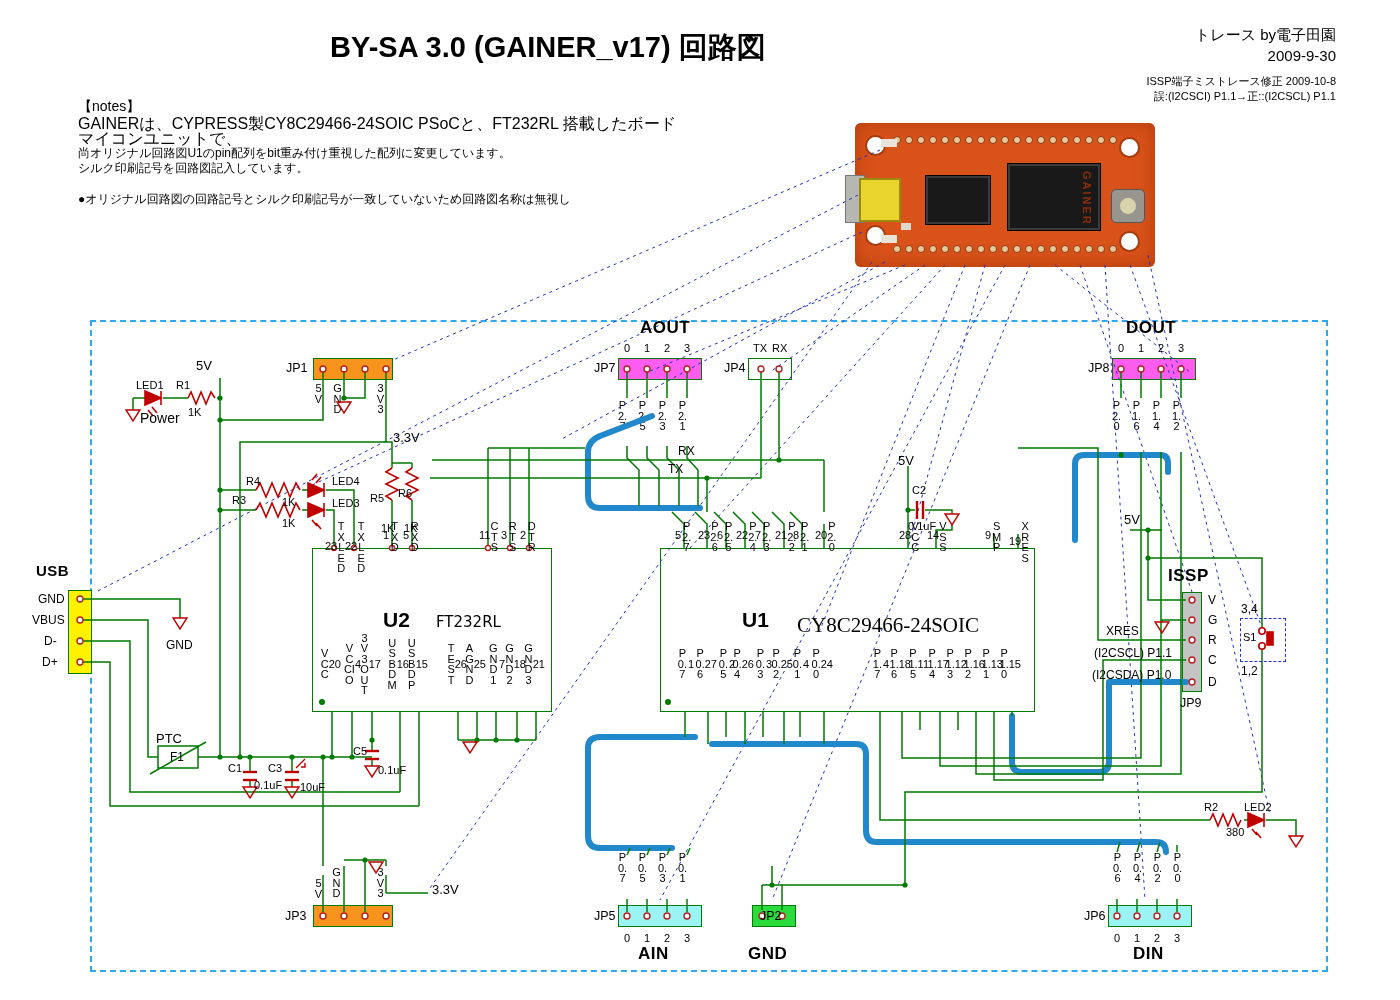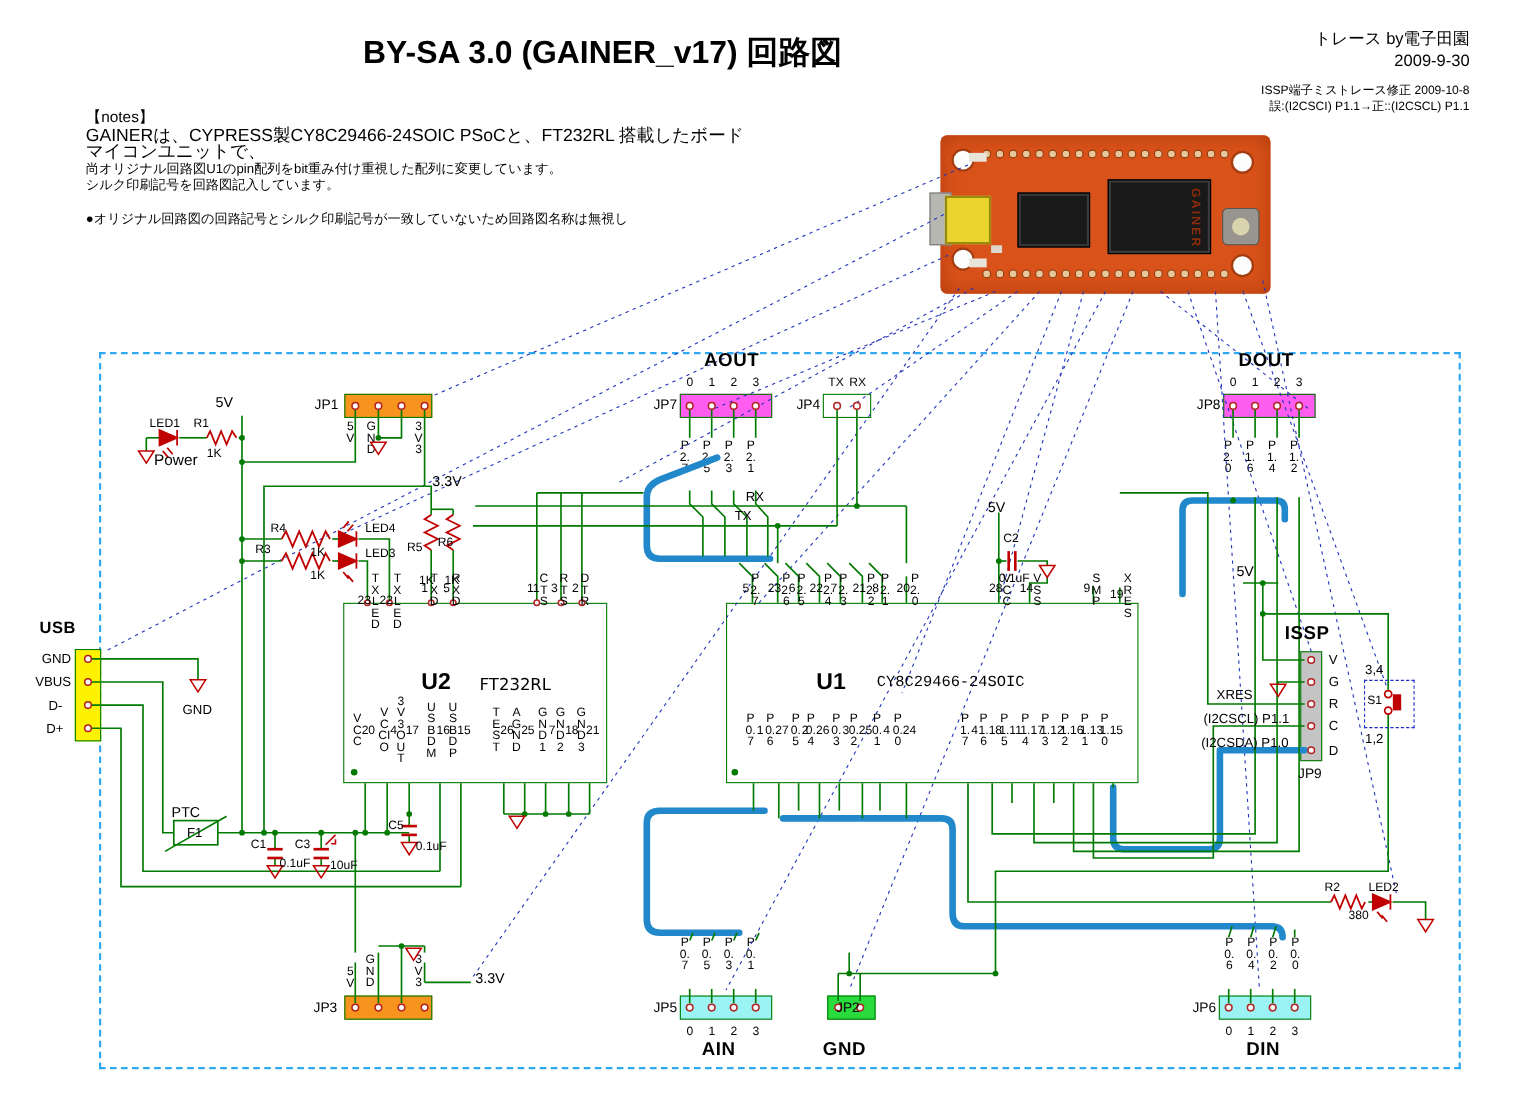"CY8C29466-24SOIC" div.lbl { font-family: Liberation Mono, monospace -> Liberation Serif, serif; font-size: 14px -> 21px }
